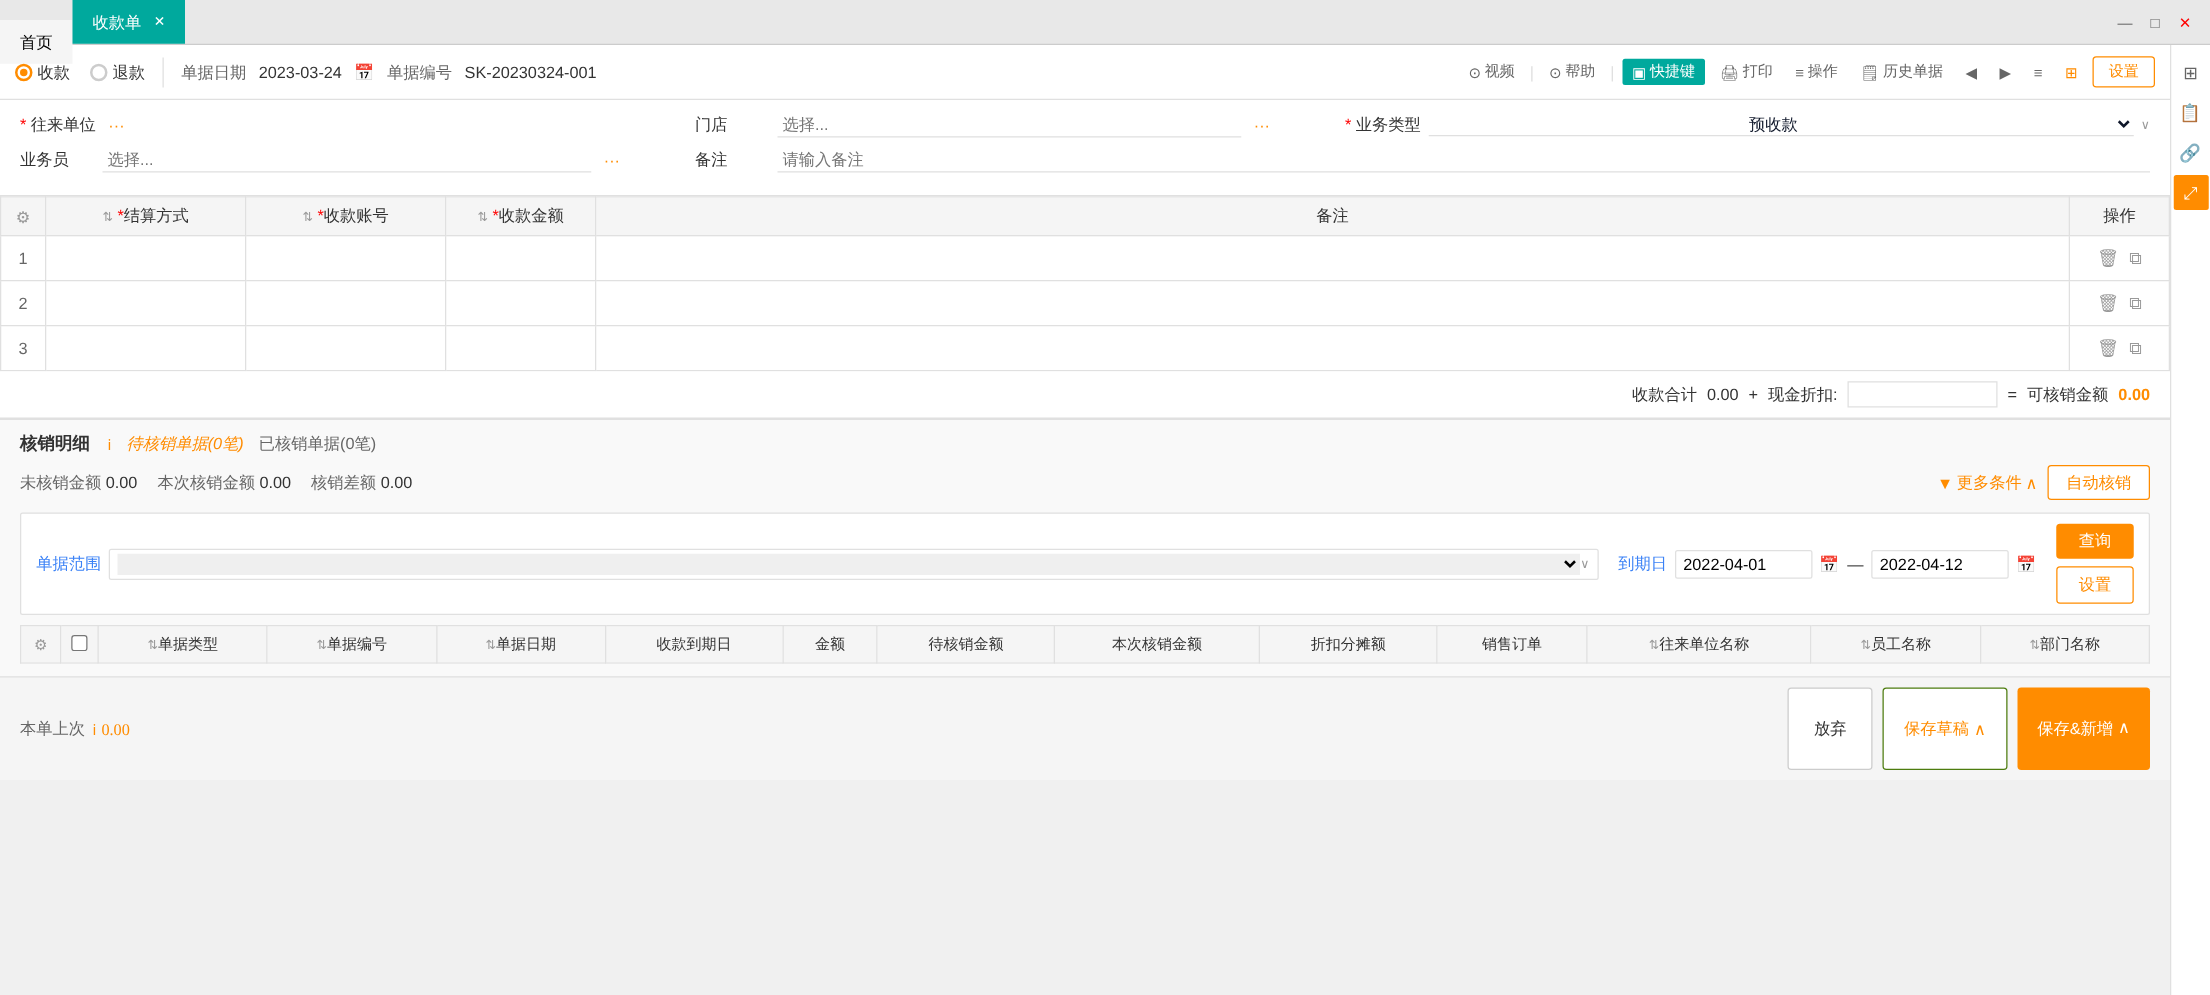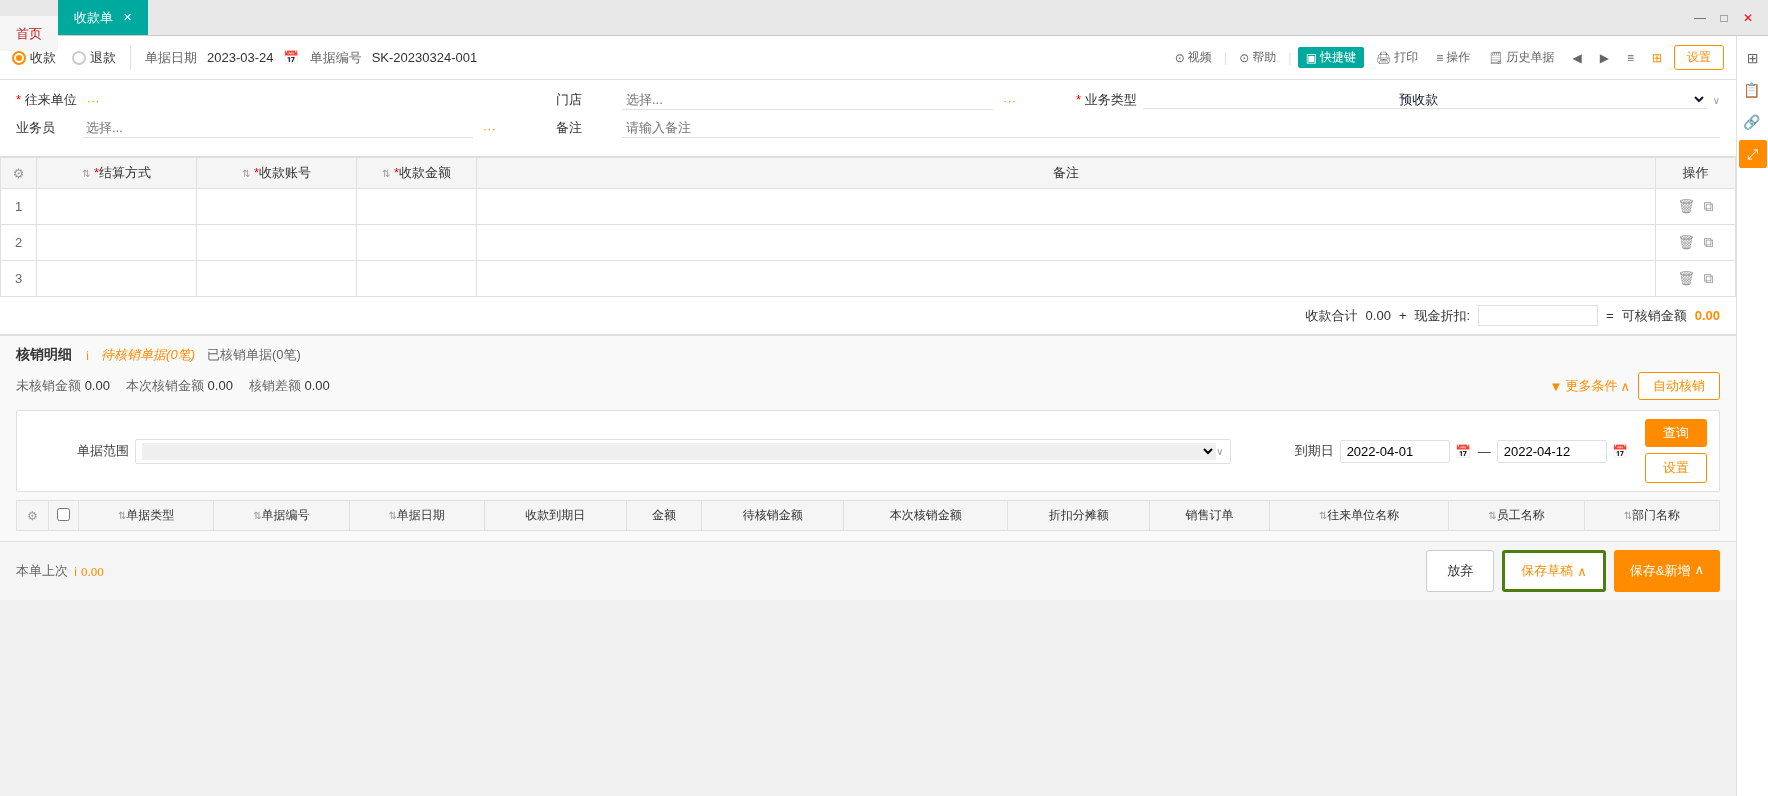"首页" .tab-item.home { color: #b91c1c -> #000000 }
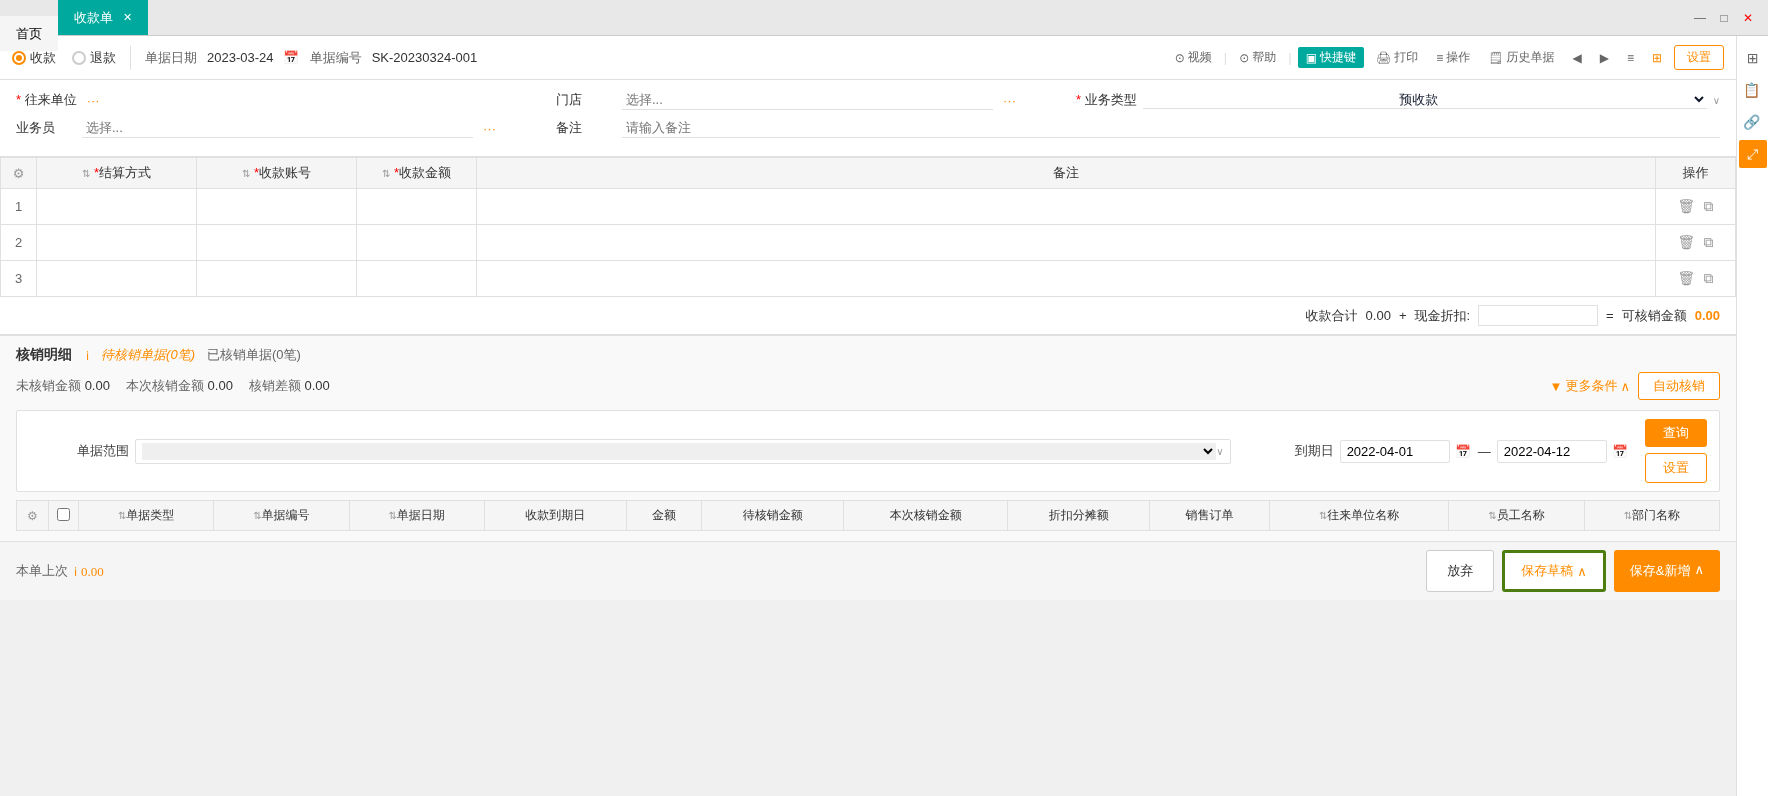"单据范围" .hx-form-label { color: #404040 -> #3b82f6; margin-left: 48px -> none }
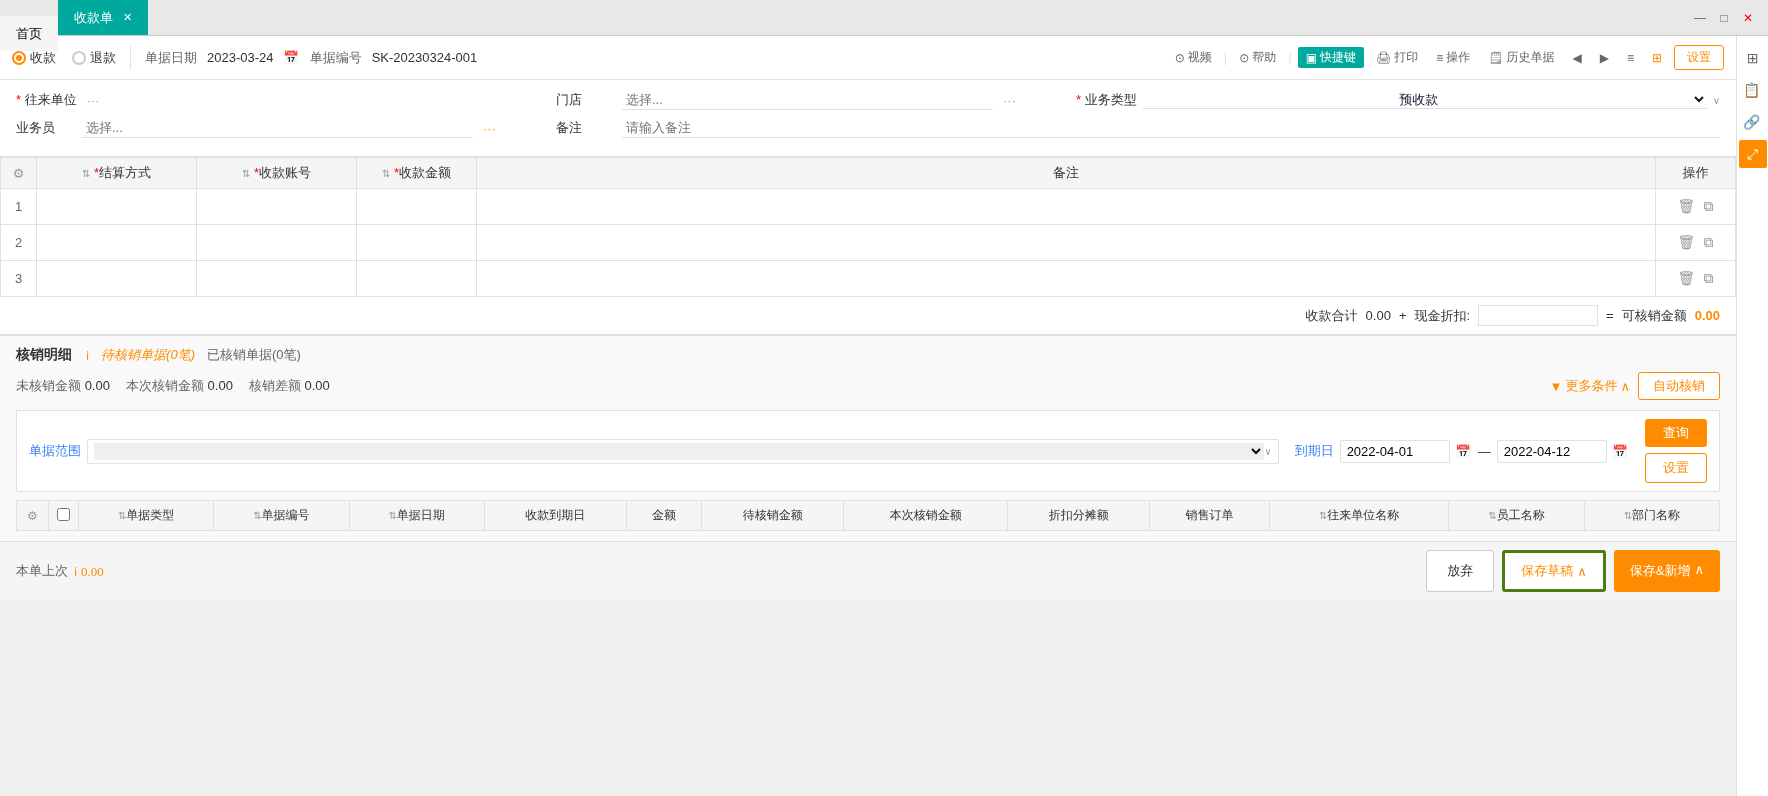"保存草稿" .btn-save-draft { border: 3px solid #4d7c0f -> 1px solid #4d7c0f }
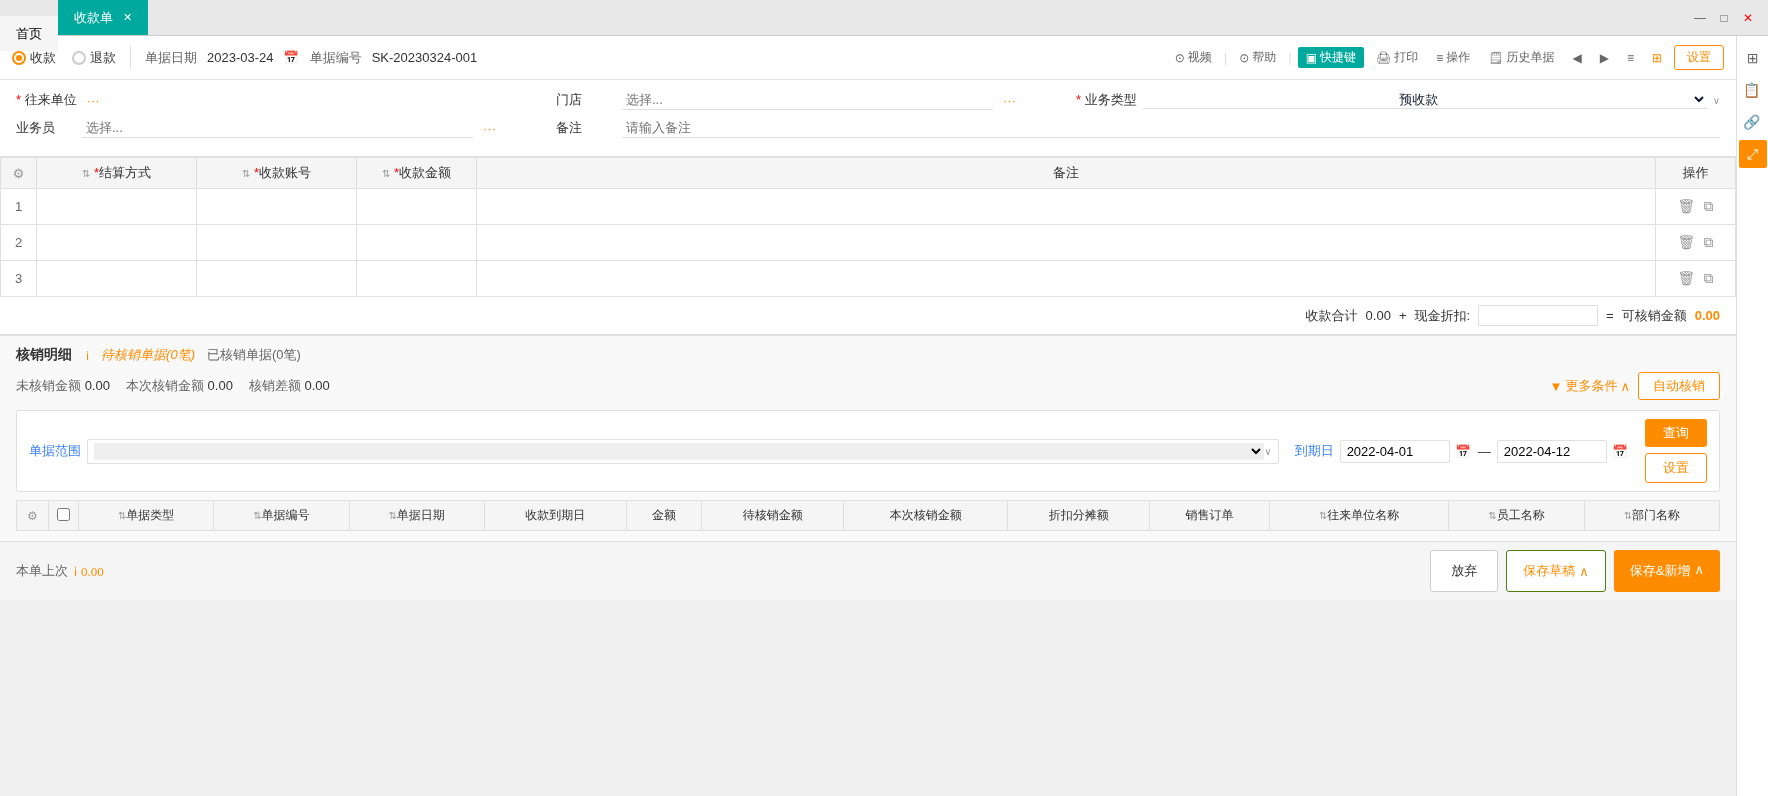"保存&新增" .btn-save-new { padding: 12px 16px -> 24px 16px }
